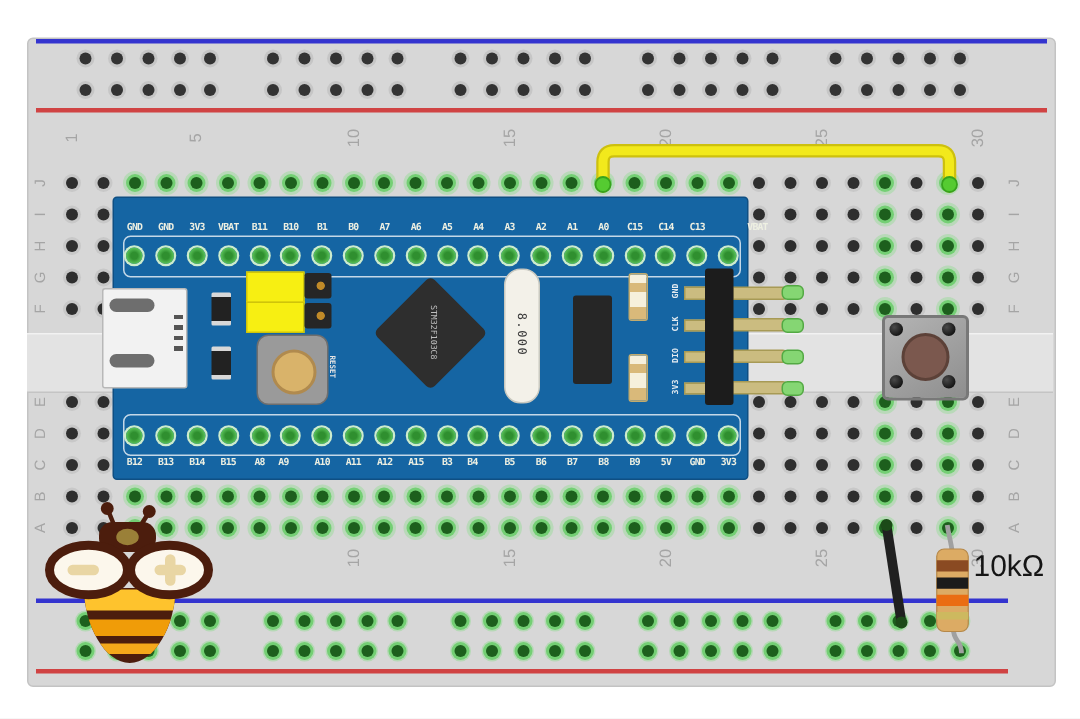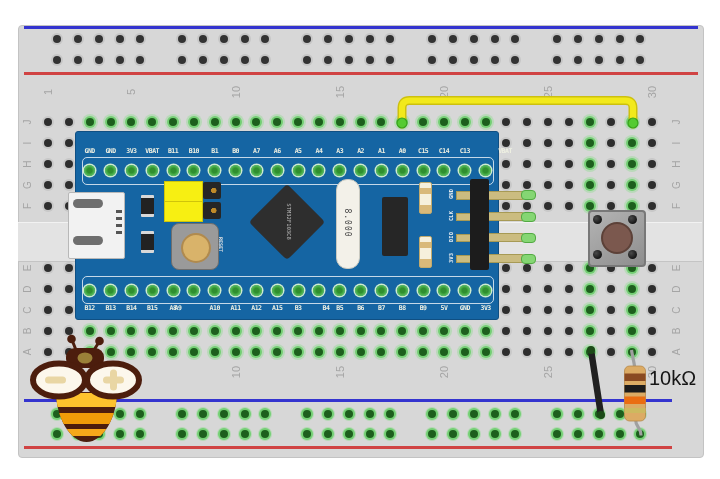"A9" div.plabel { left: 166px -> 177px }
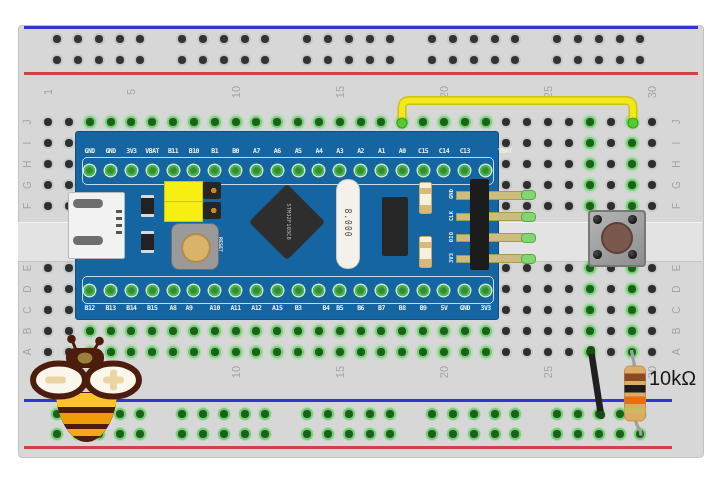"B4" div.plabel { left: 314px -> 303px }
